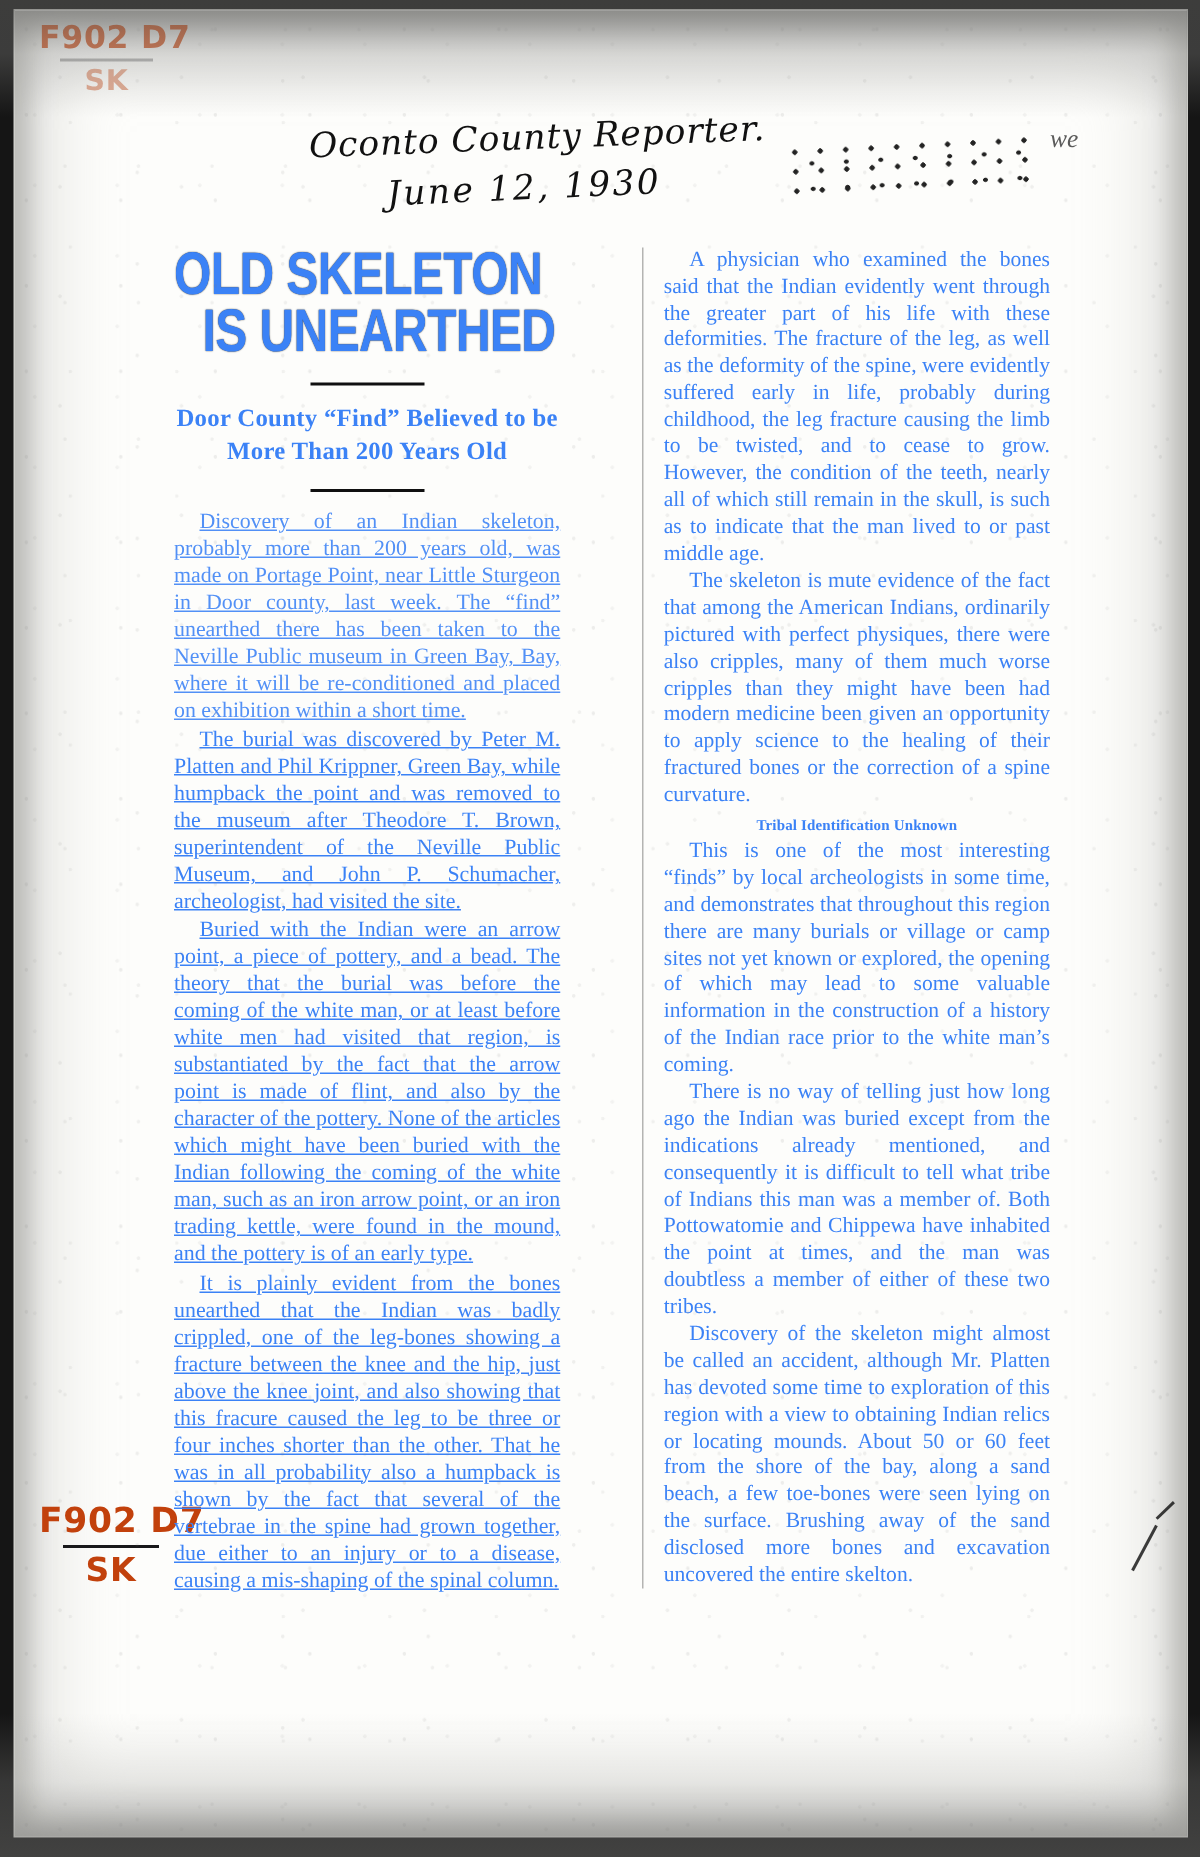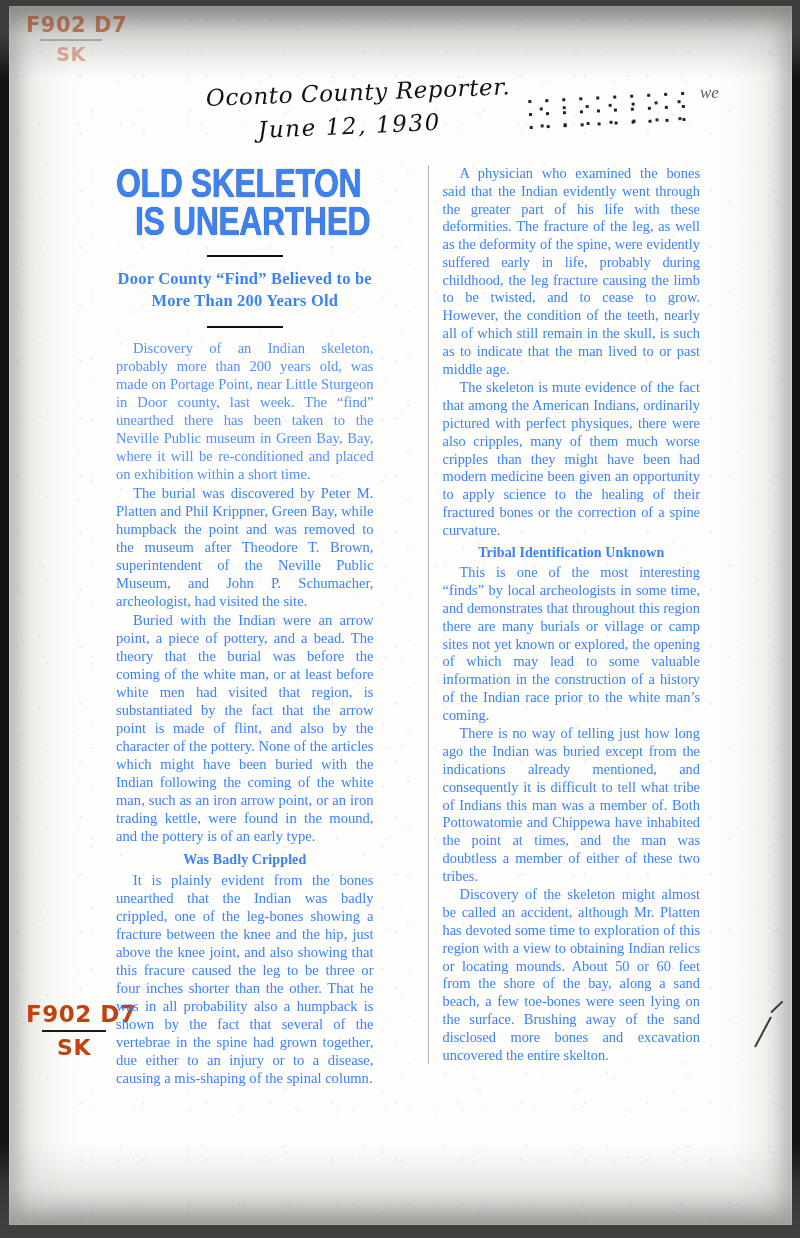"Discovery of an Indian skeleton," .col-left p.body { text-decoration: none -> underline }
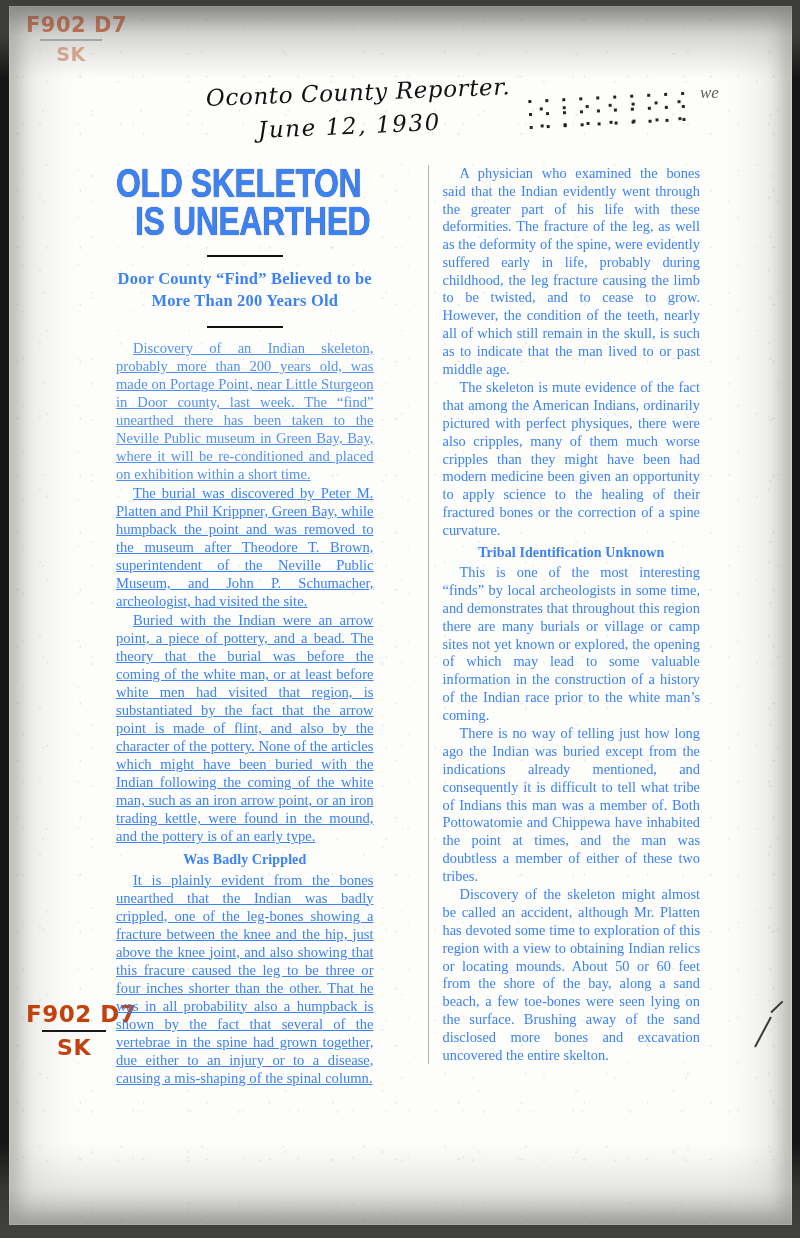"Tribal Identification Unknown" .subhead { font-size: 14px -> 10px }
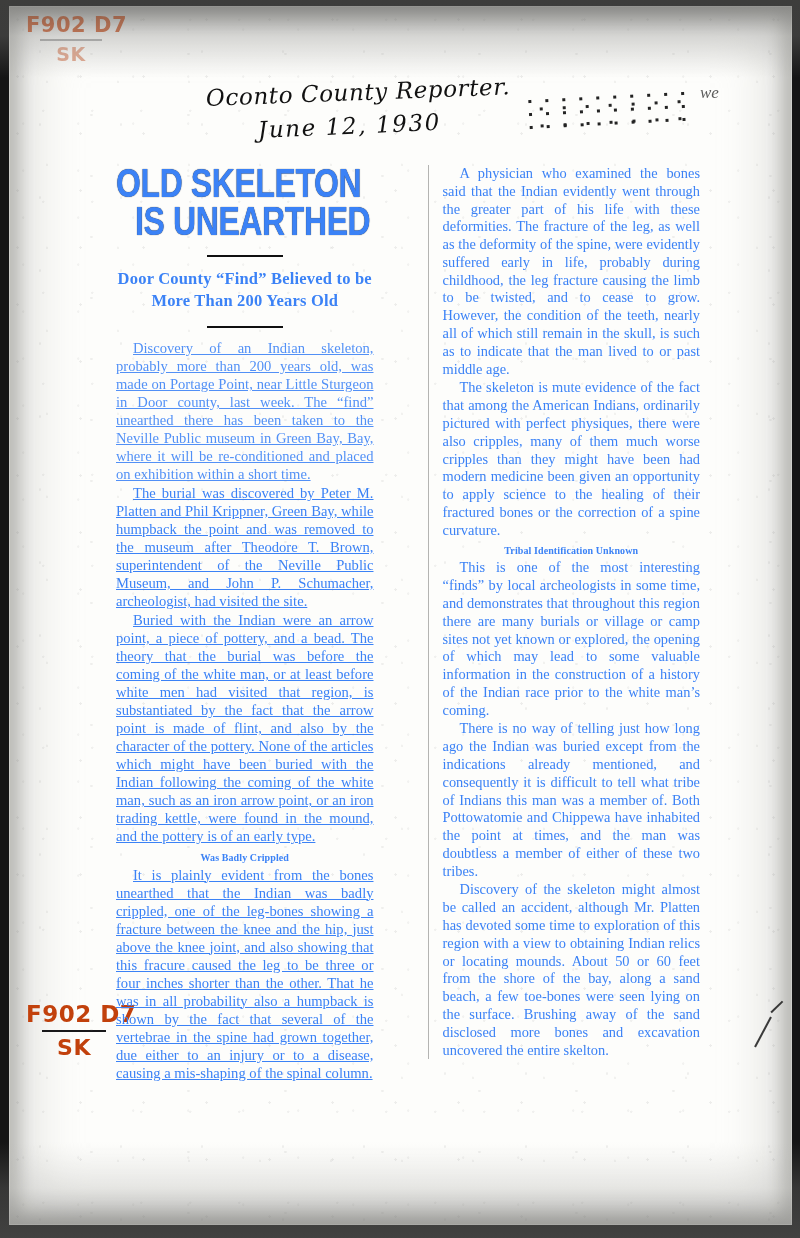"Was Badly Crippled" h3.subhead { html: <h3>Was Badly Crippled</h3> -> none }
